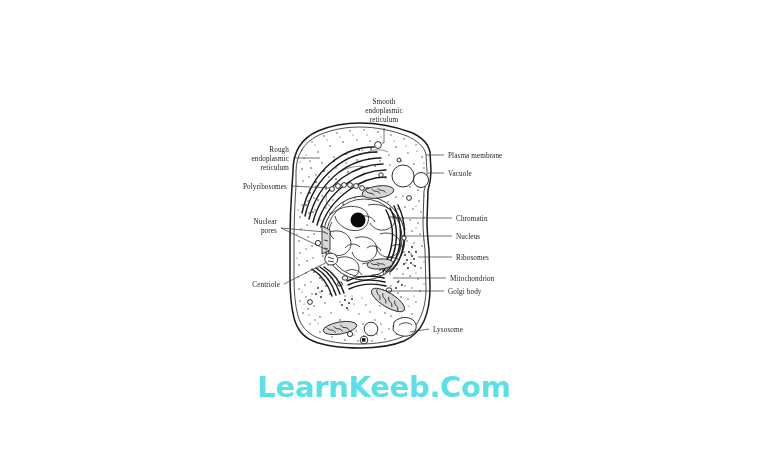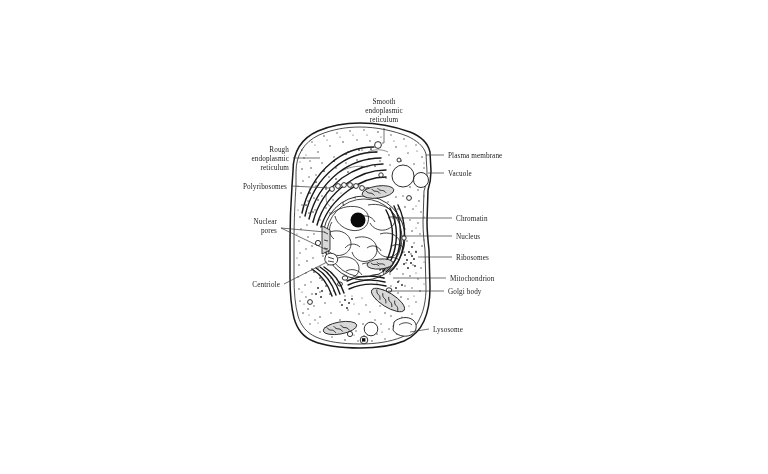"LearnKeeb.Com" div { html: none -> <div>LearnKeeb.Com</div> }
